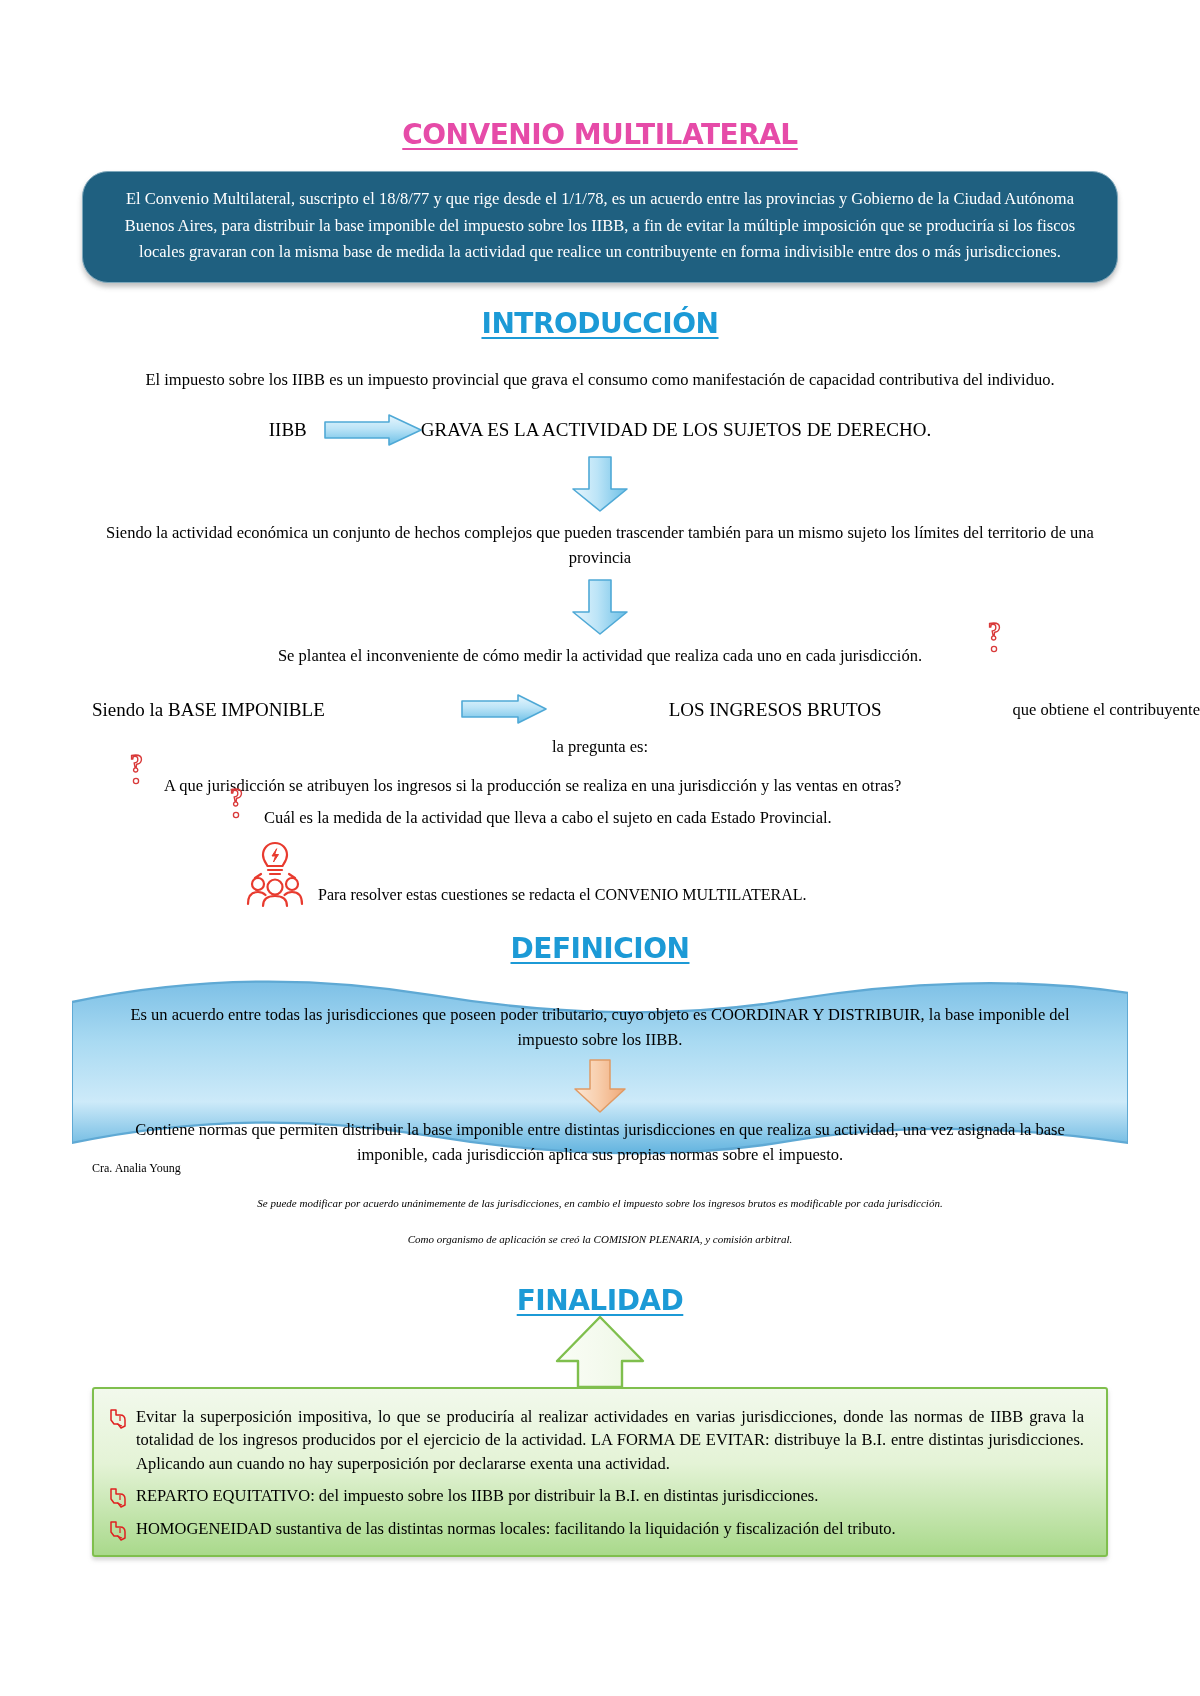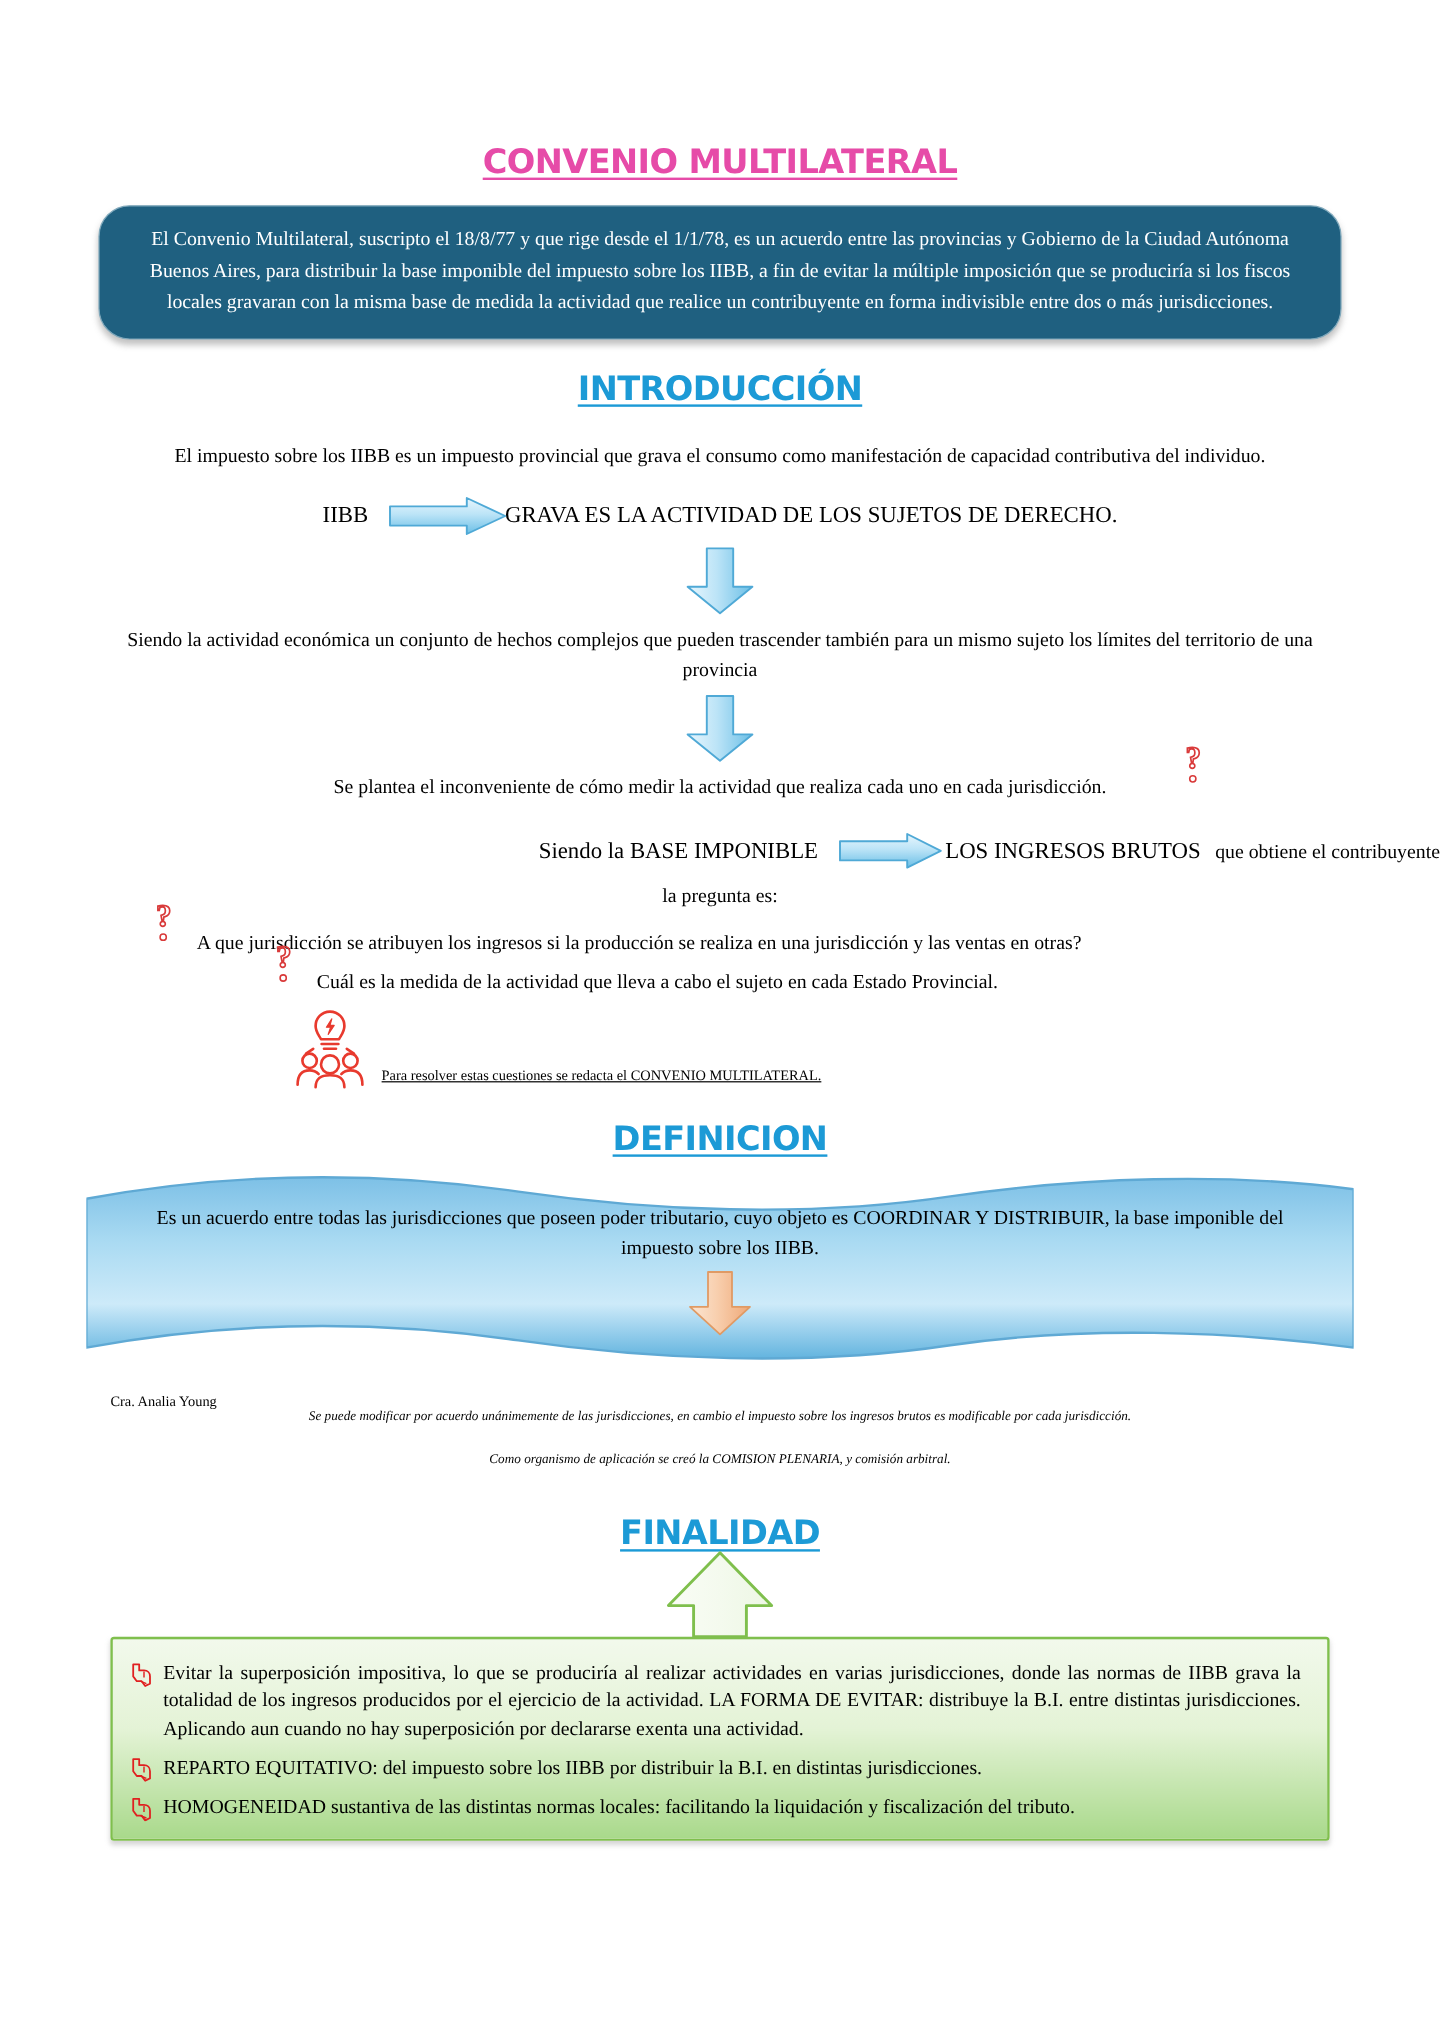"Siendo la BASE IMPONIBLE" div.flow-row { justify-content: flex-end -> space-between }
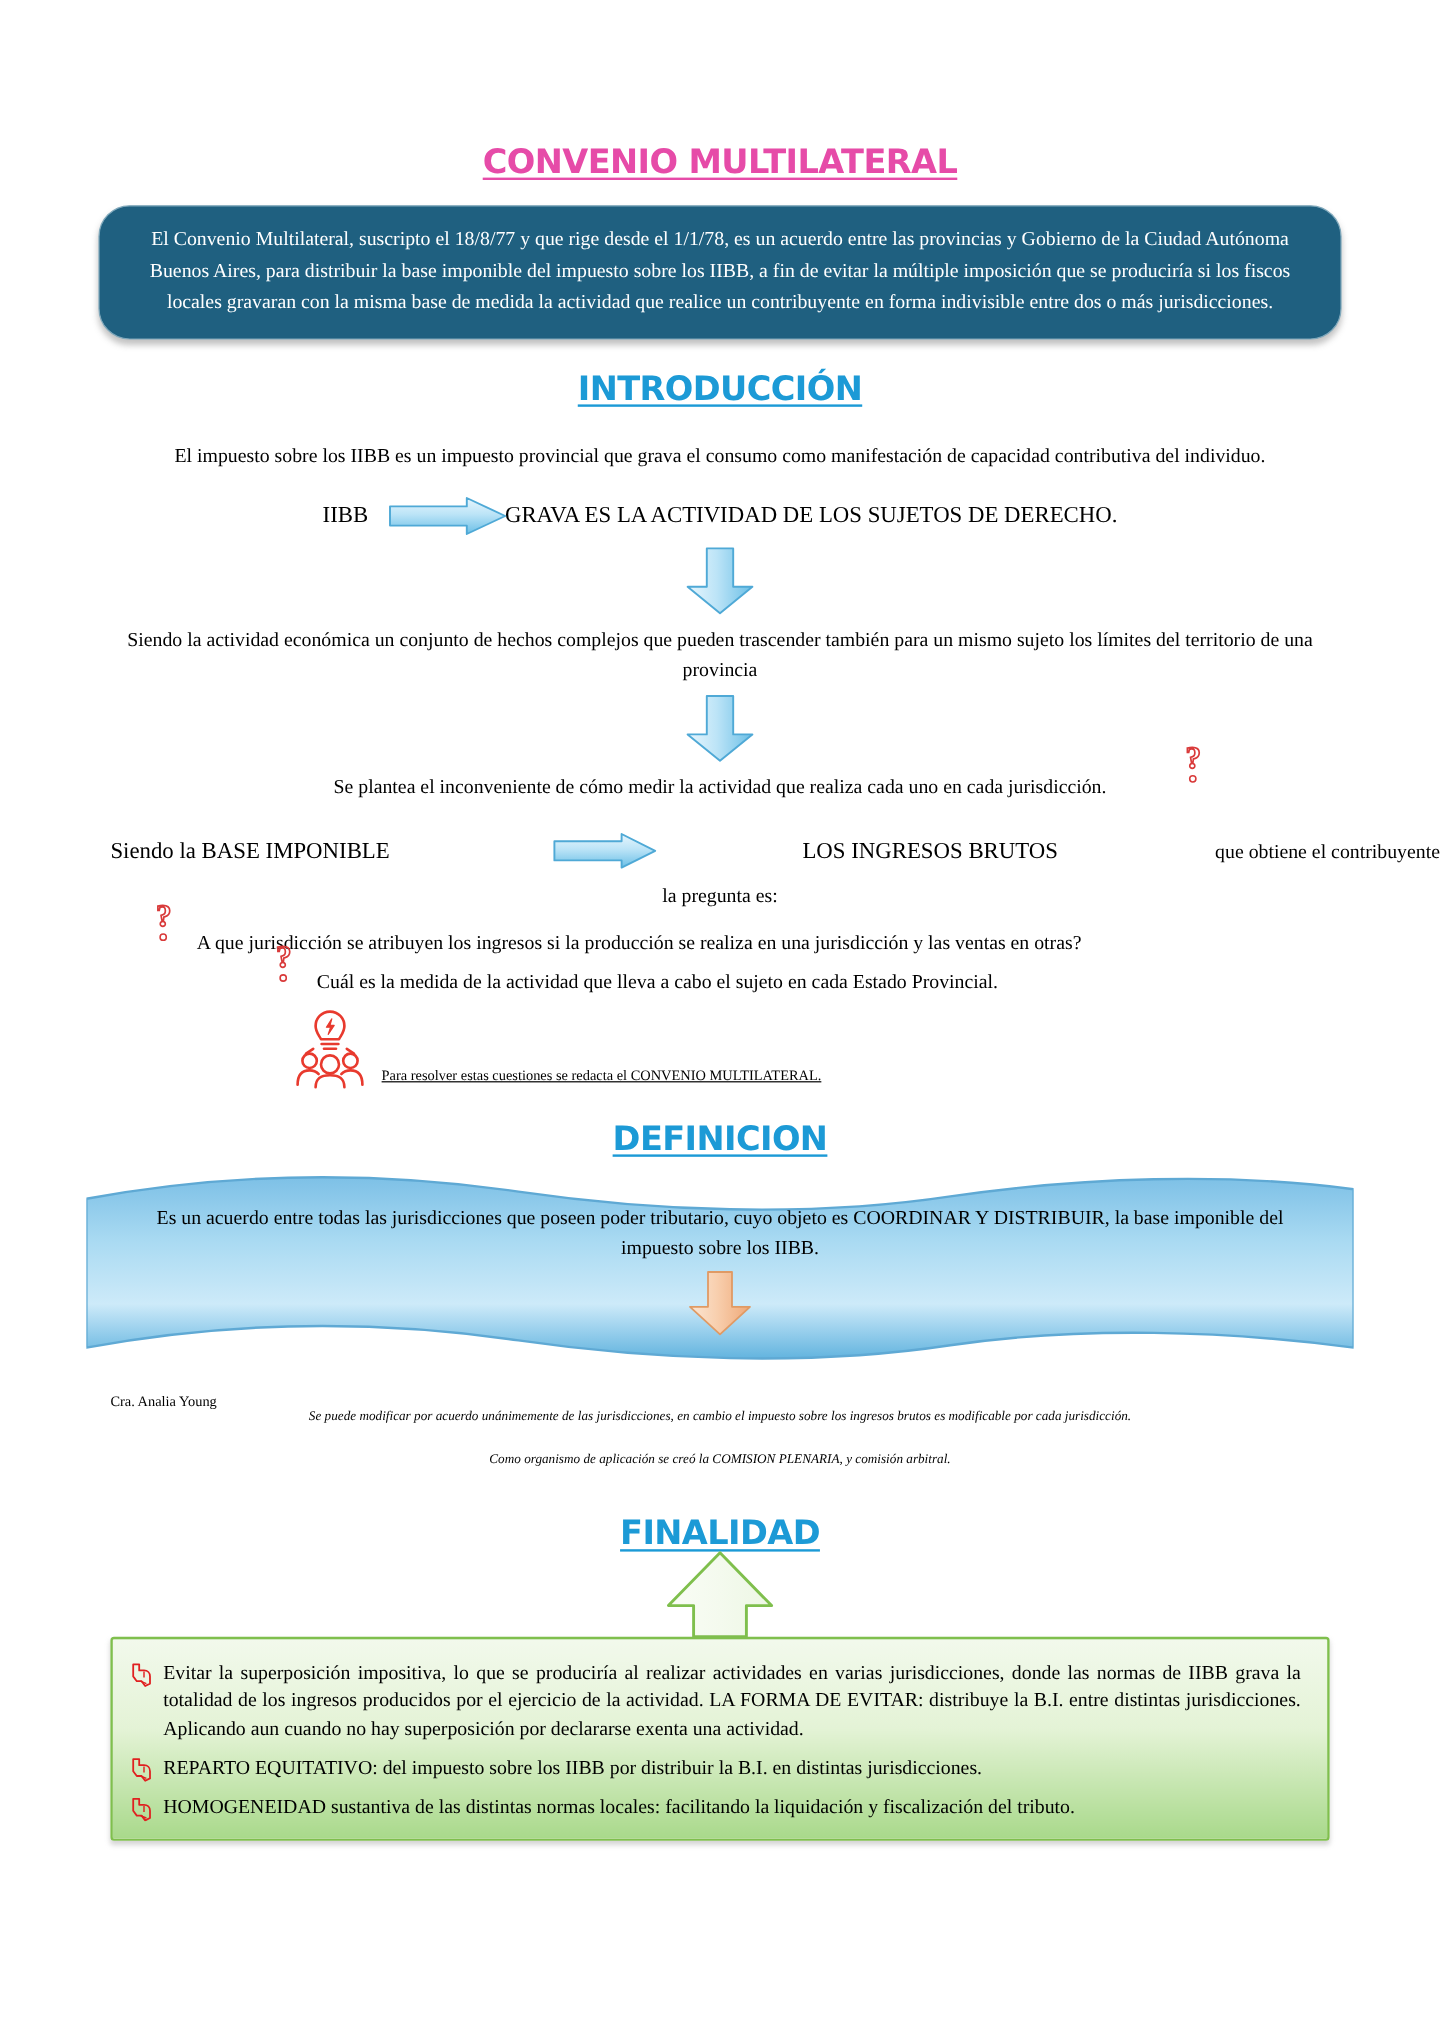"Para resolver estas cuestiones se" span { font-size: 12px -> 16px; text-decoration: underline -> none }
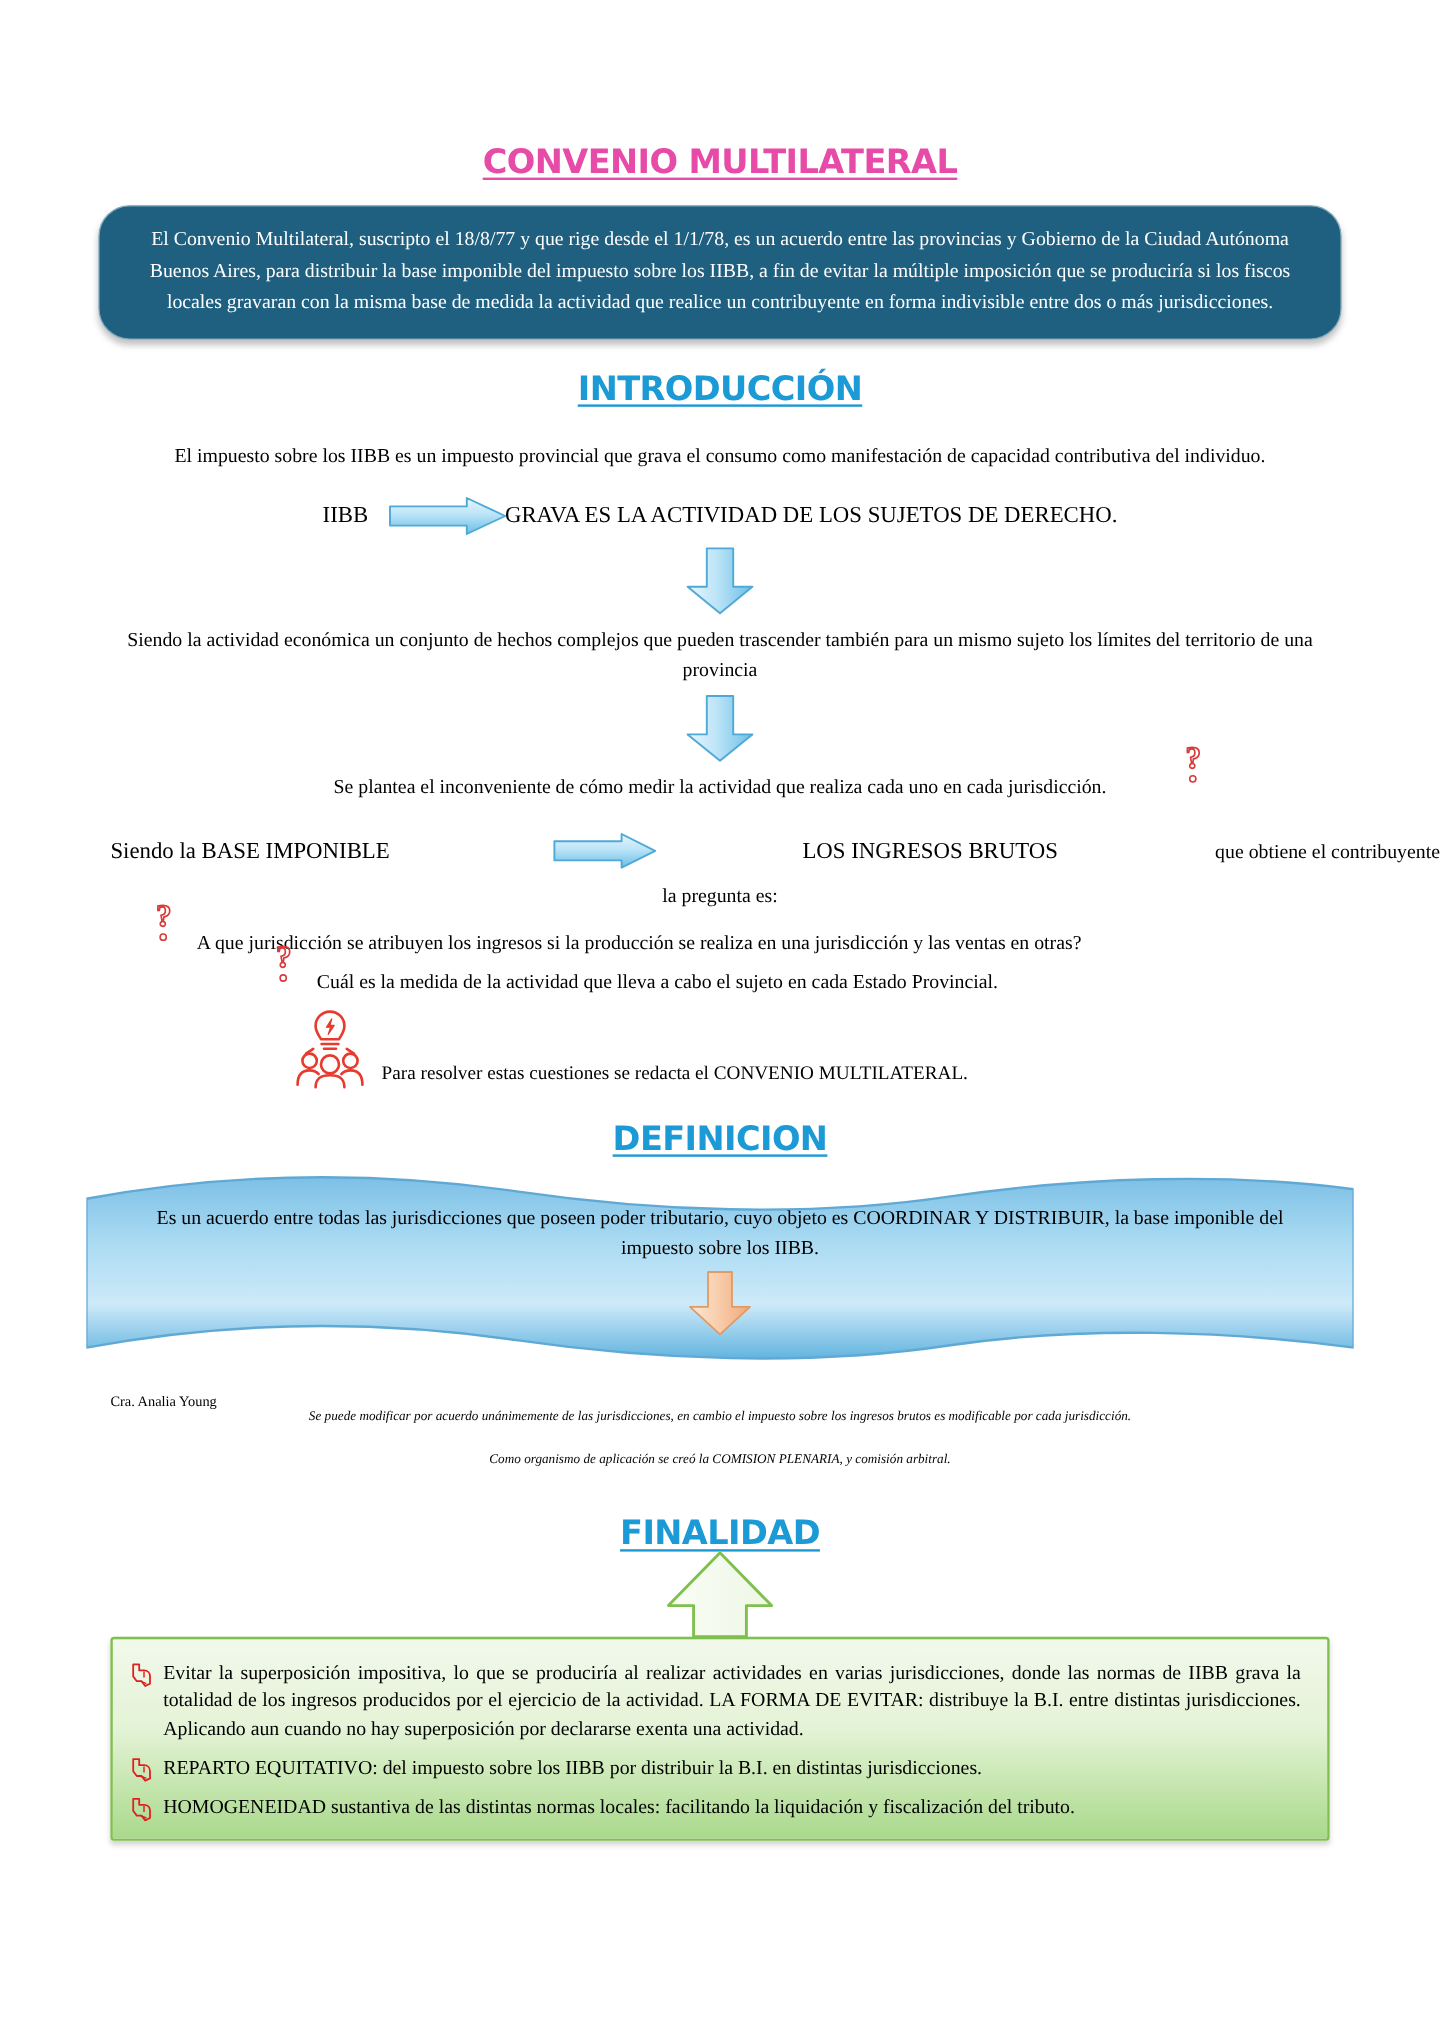"Contiene normas que permiten distribuir" div { html: none -> <div>Contiene normas que permiten distribuir la base imponible entre distintas jurisdicciones en que realiza su actividad, una vez asignada la base imponible, cada jurisdicción aplica sus propias normas sobre el impuesto.</div> }
